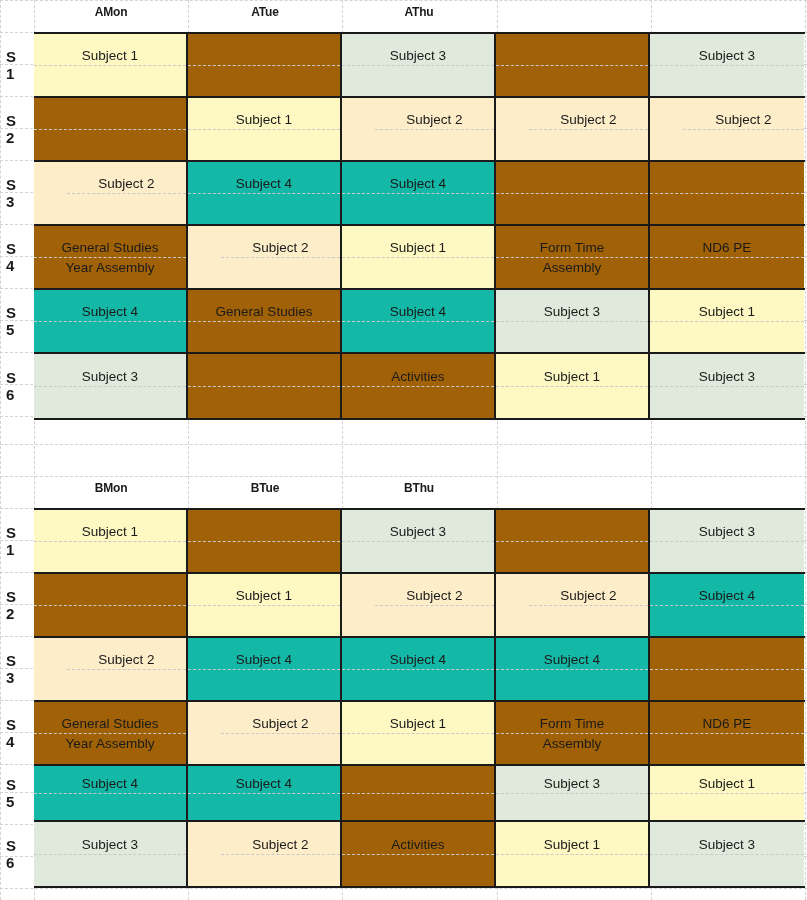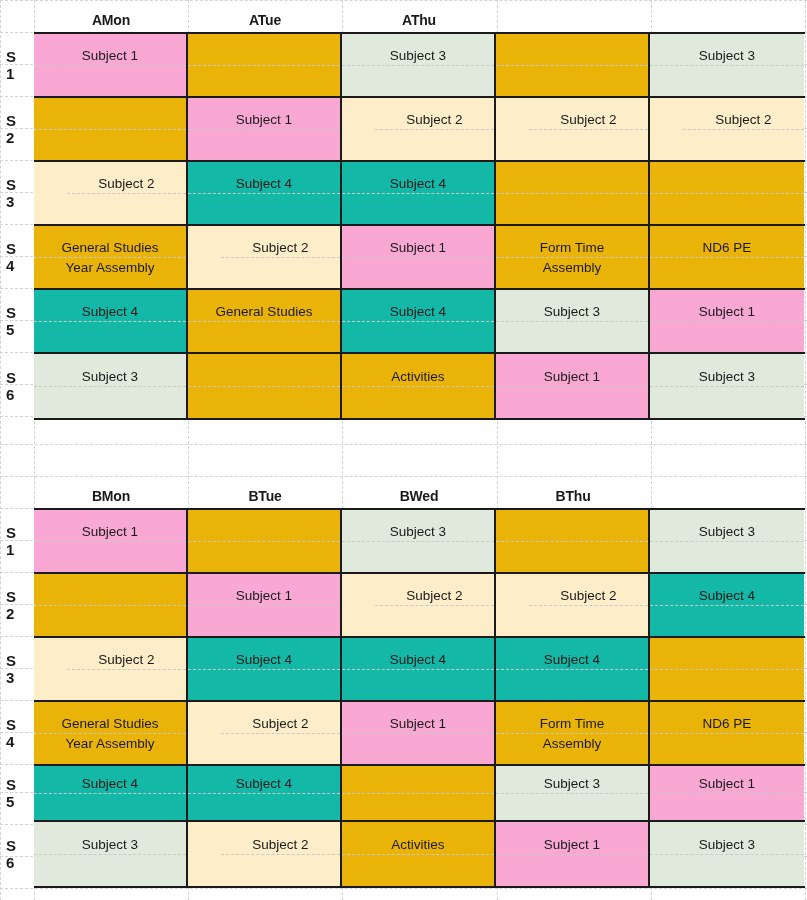"AMon" .tt-head .day { font-size: 14px -> 12px; padding-bottom: 4px -> 12px }
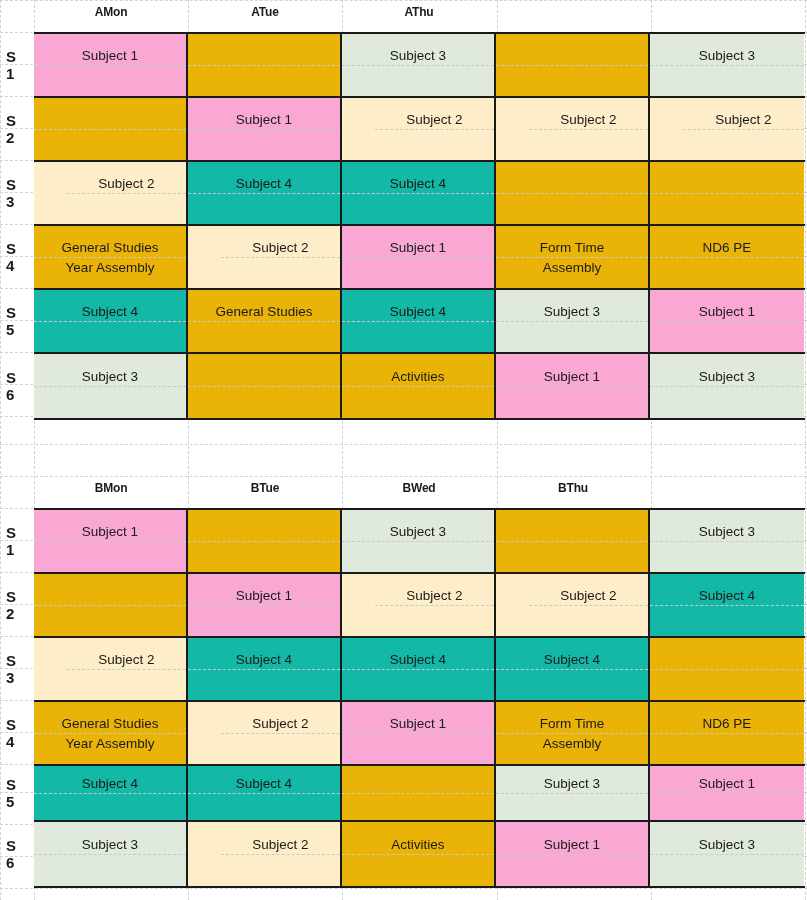"Subject 1" .c-blue { background: #f9a8d4 -> #fef9c3 }
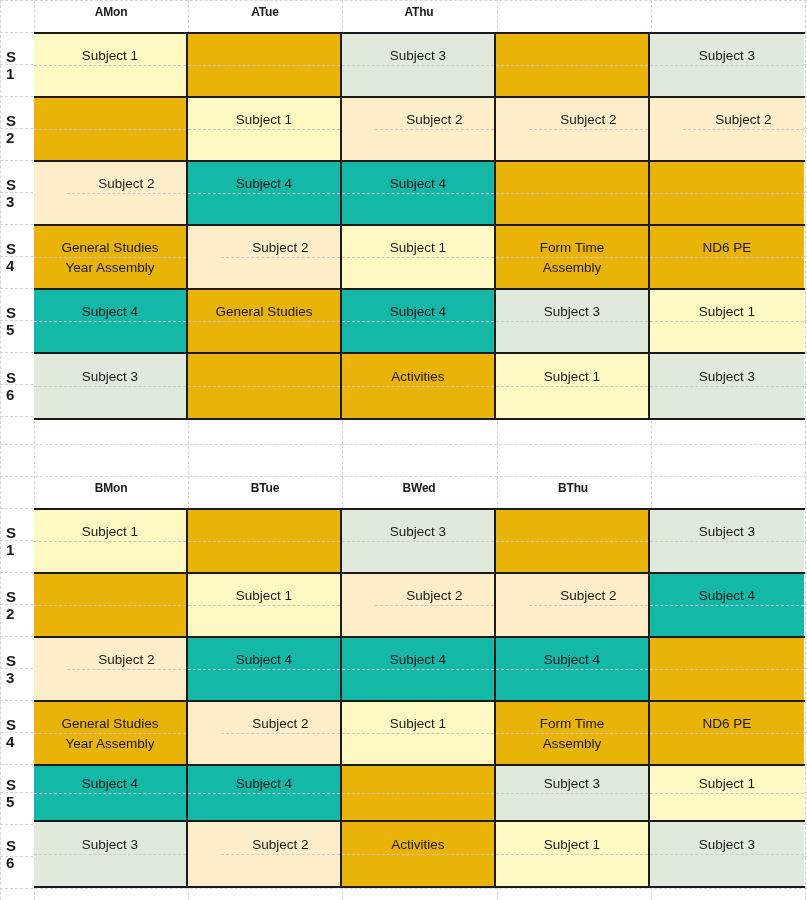"General Studies" .c-white { background: #eab308 -> #a16207 }
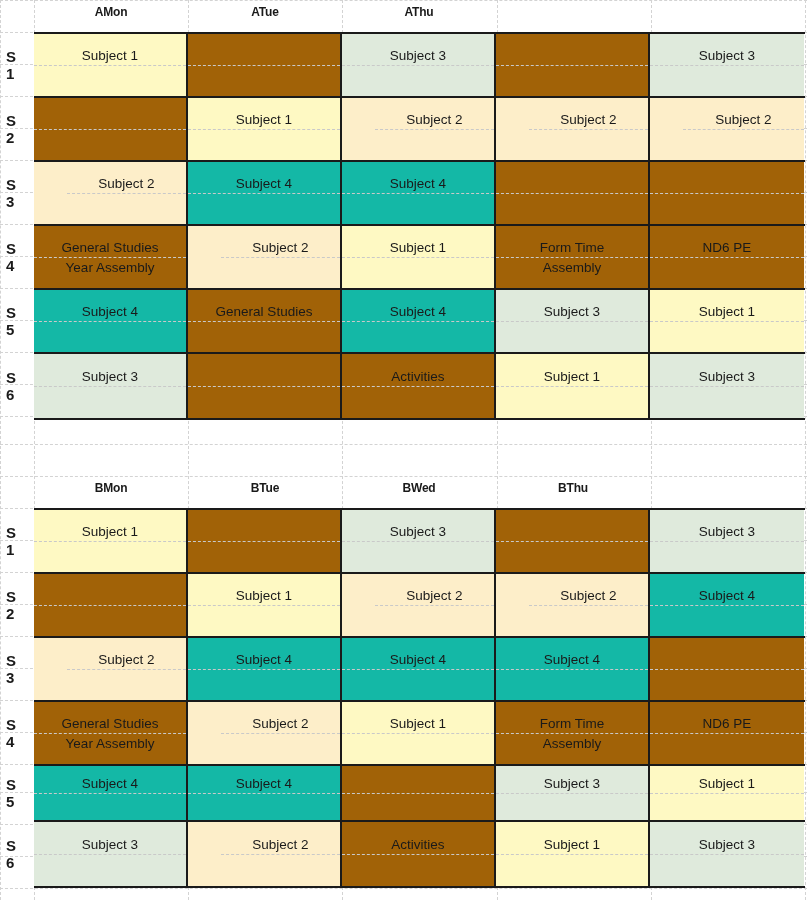"BWed" div.day { html: <div>BWed</div> -> none }
